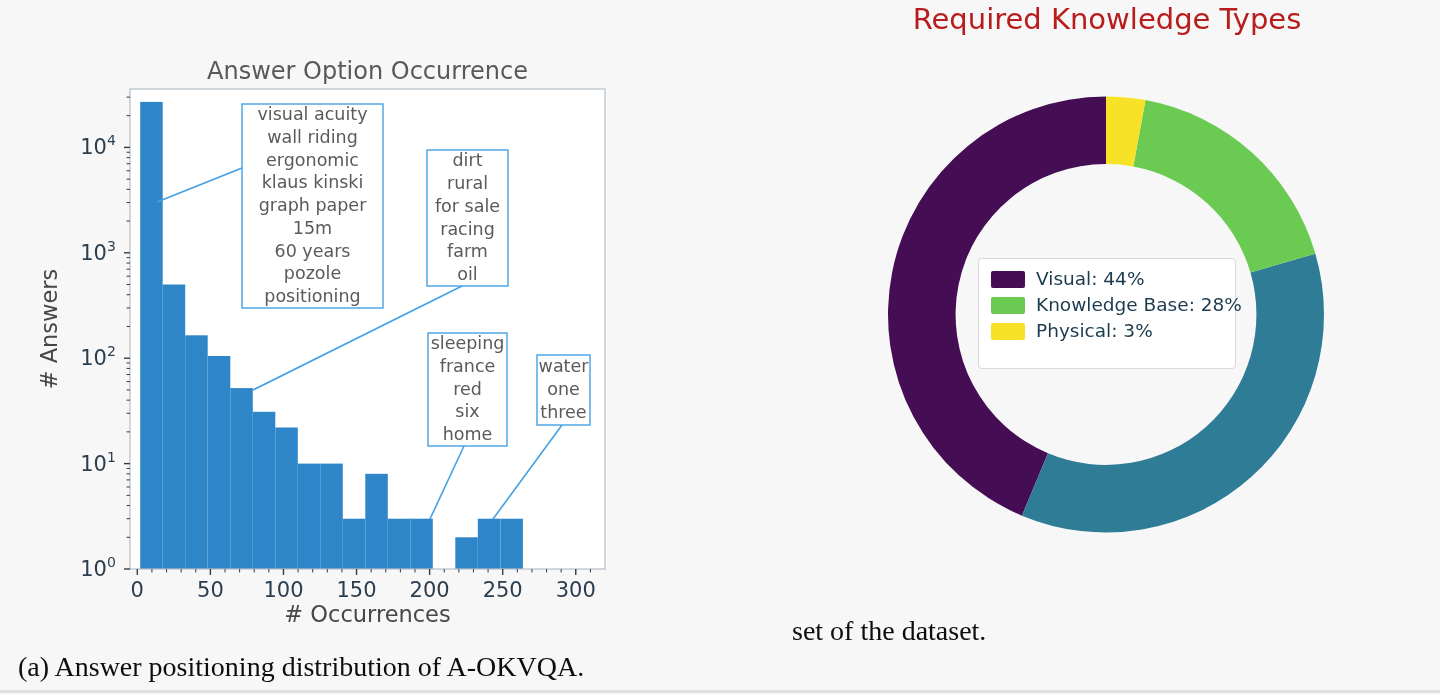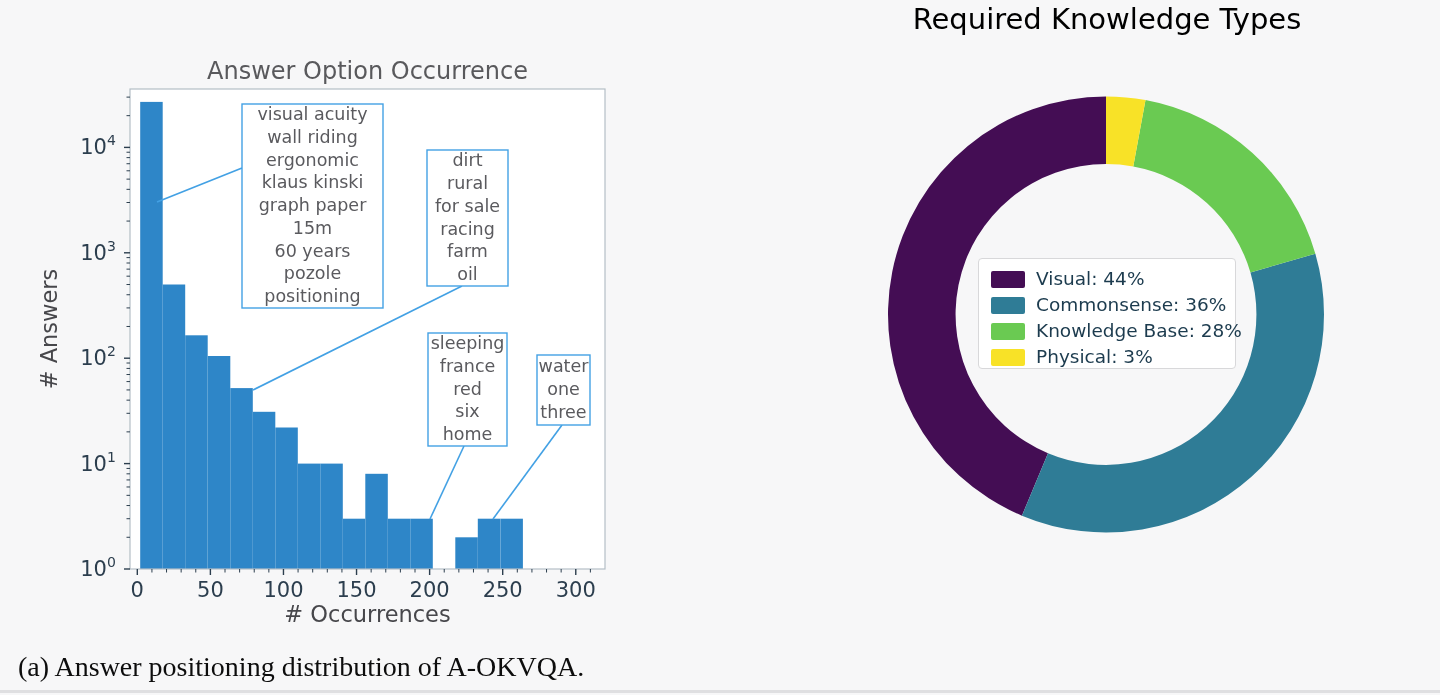"Required Knowledge Types" #right-title { color: #000000 -> #b91c1c }
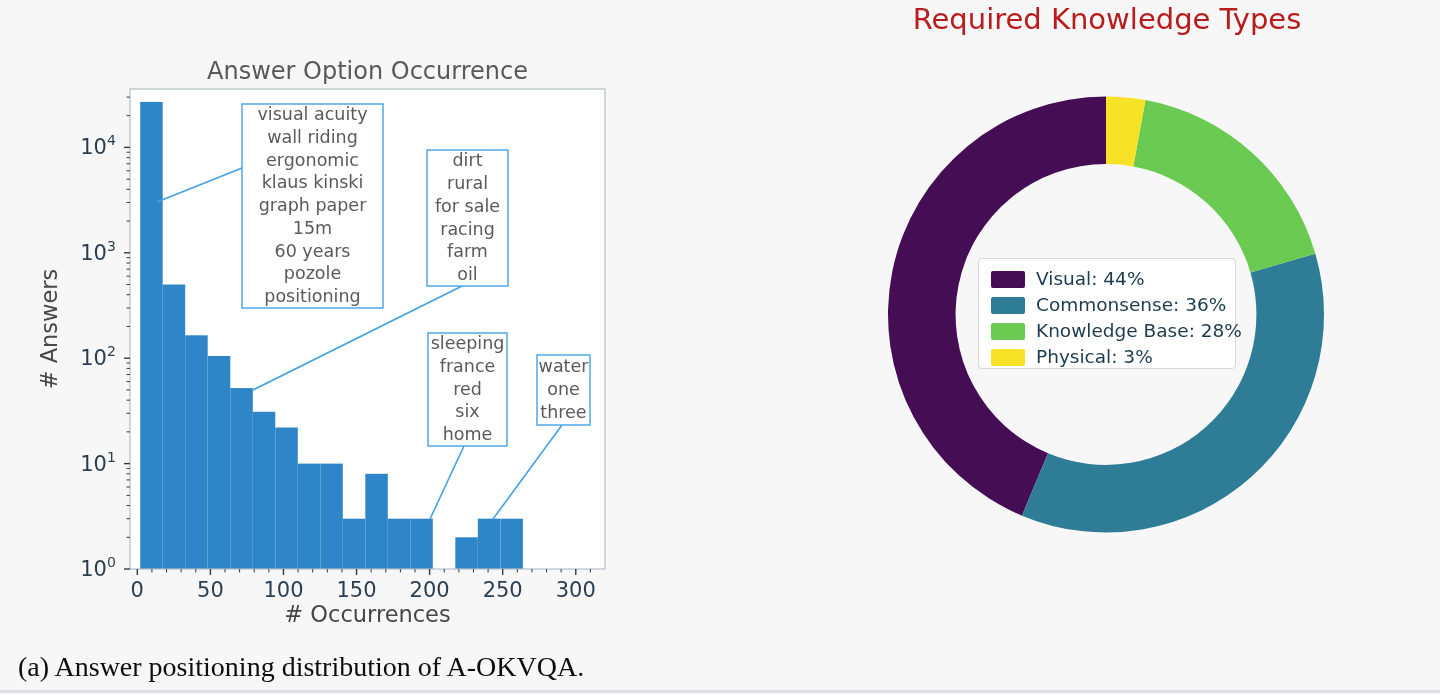"Commonsense: 36%" div.legend-row { html: <div> <span></span> <span>Commonsense: 36%</span> </div> -> none }
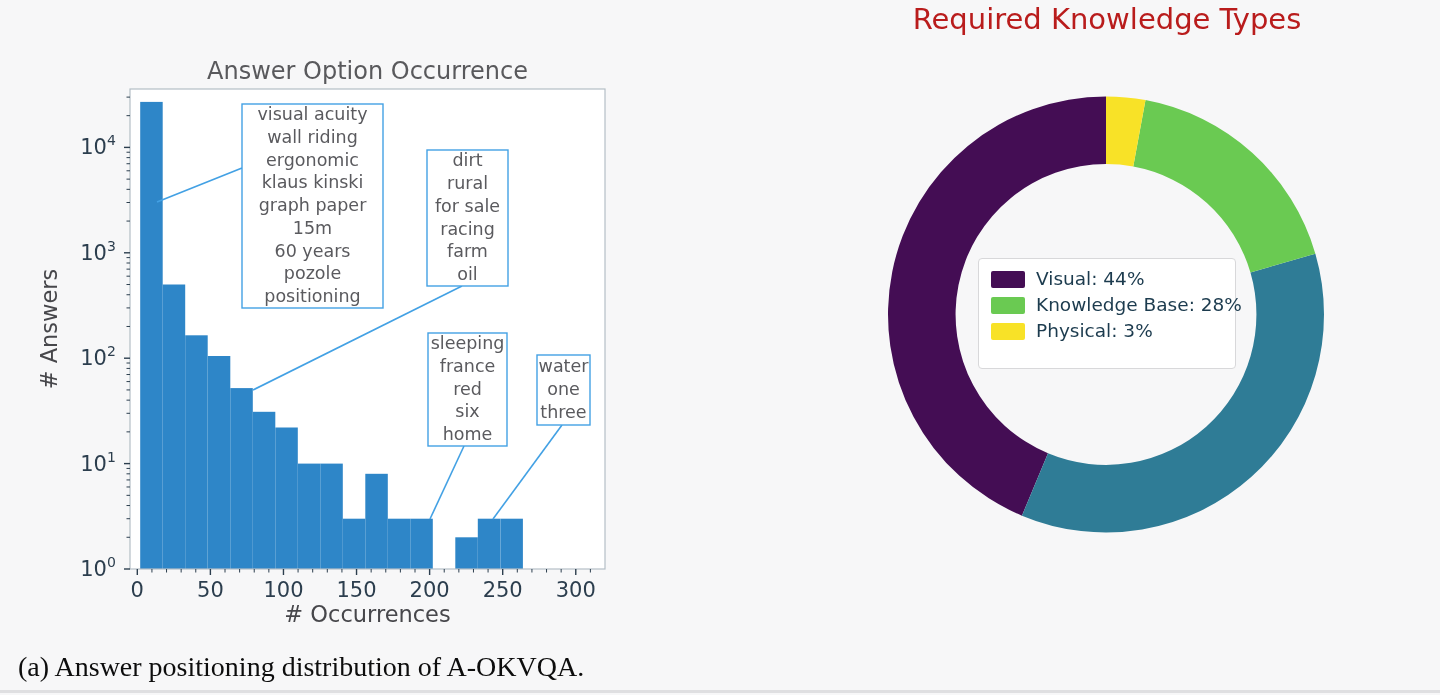"set of the dataset." div { html: none -> <div>set of the dataset.</div> }
